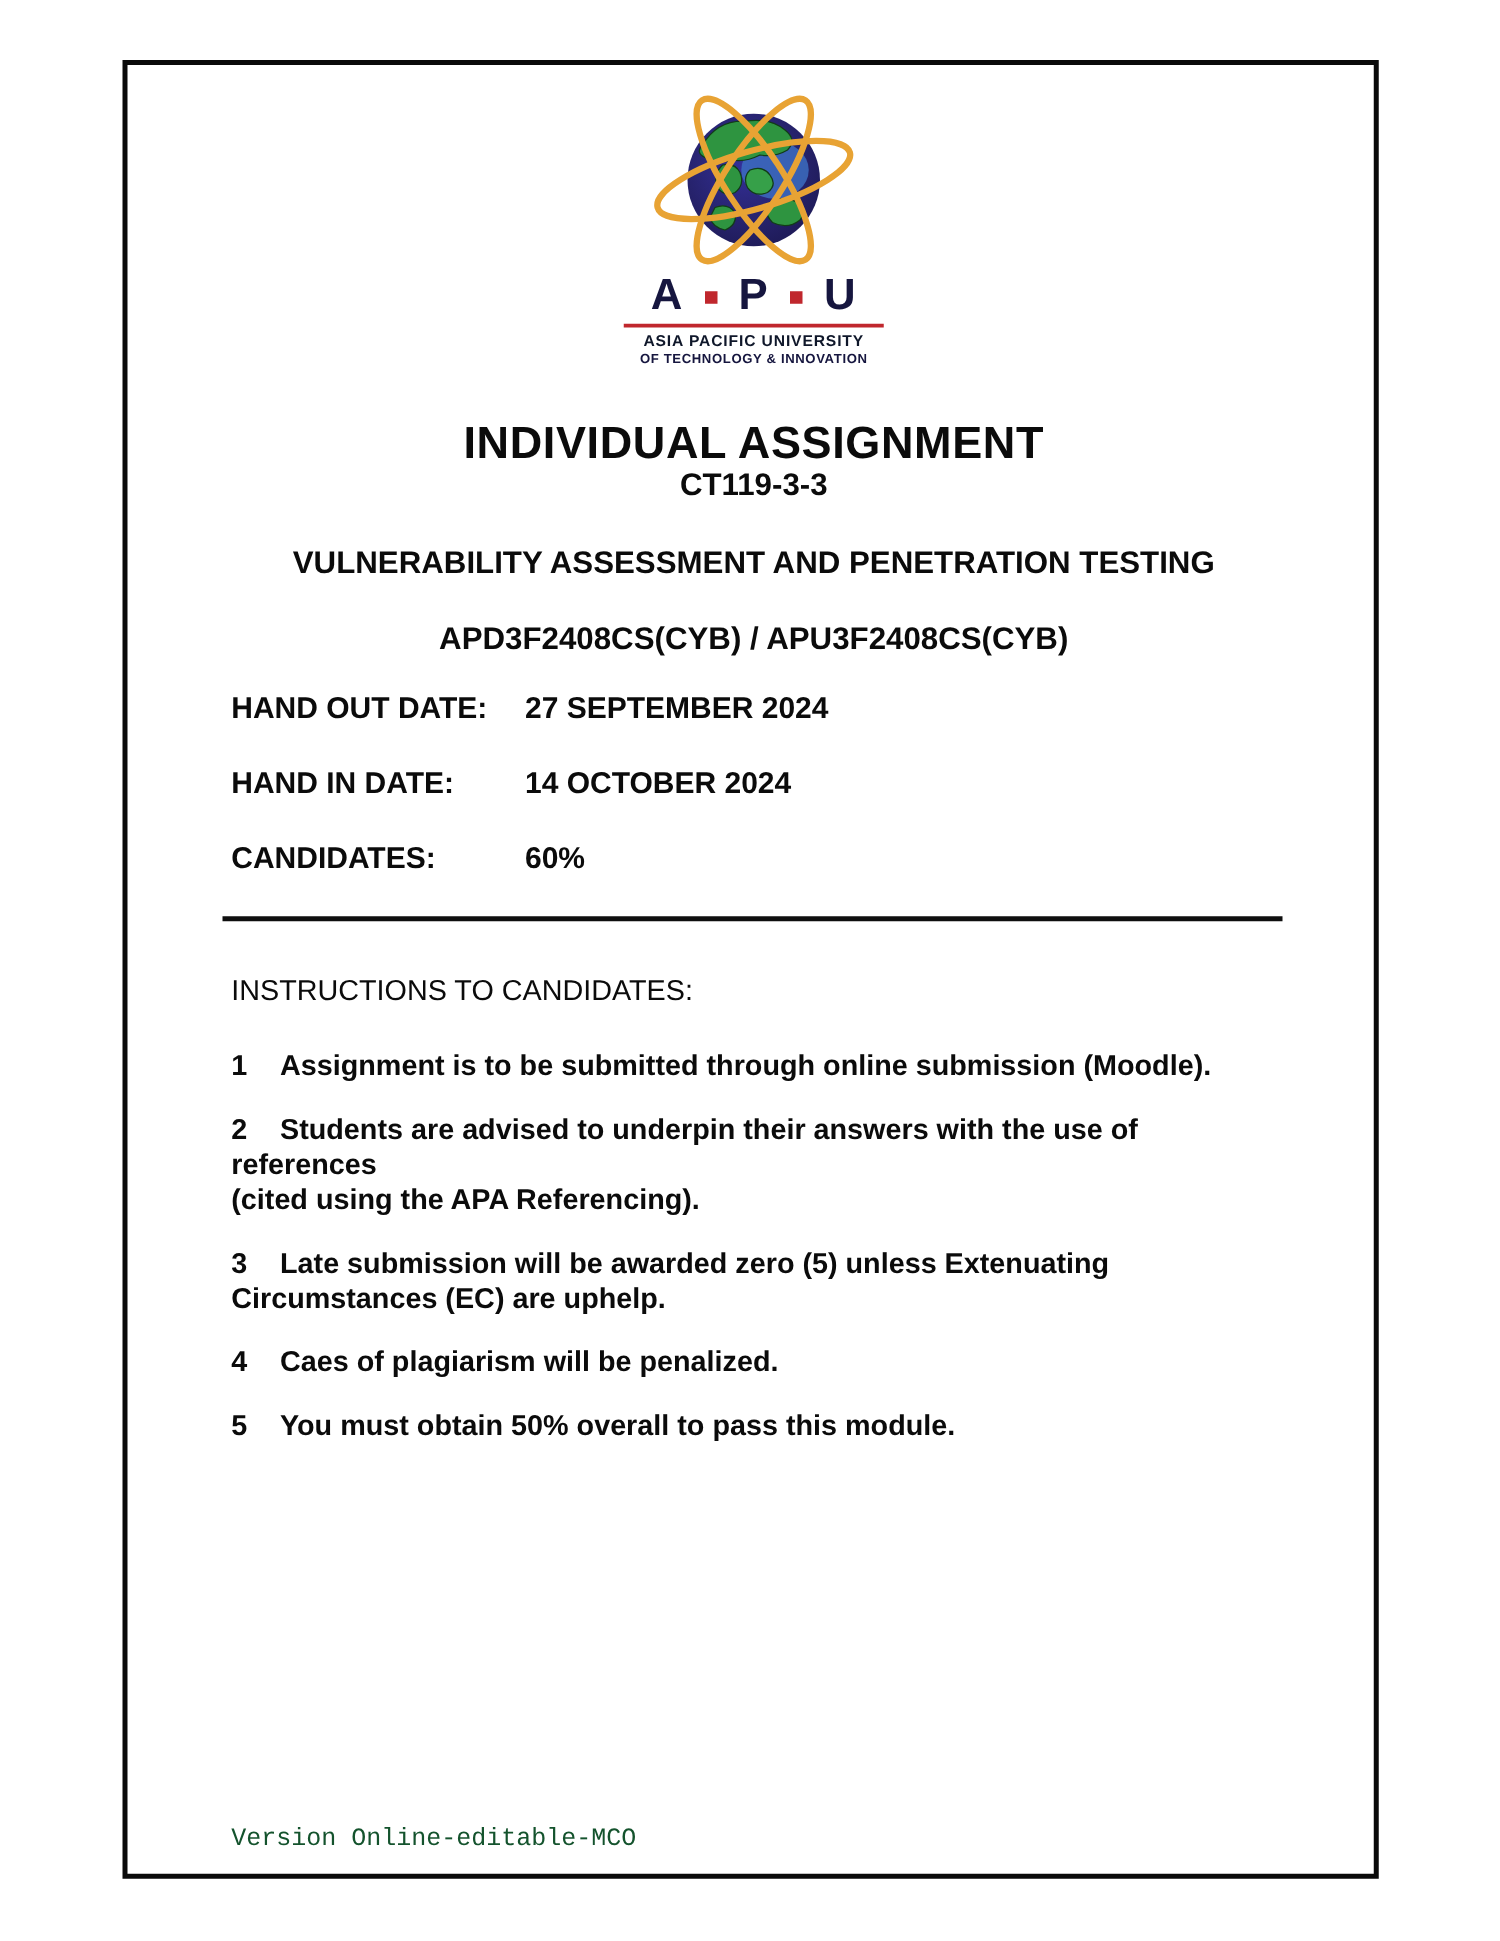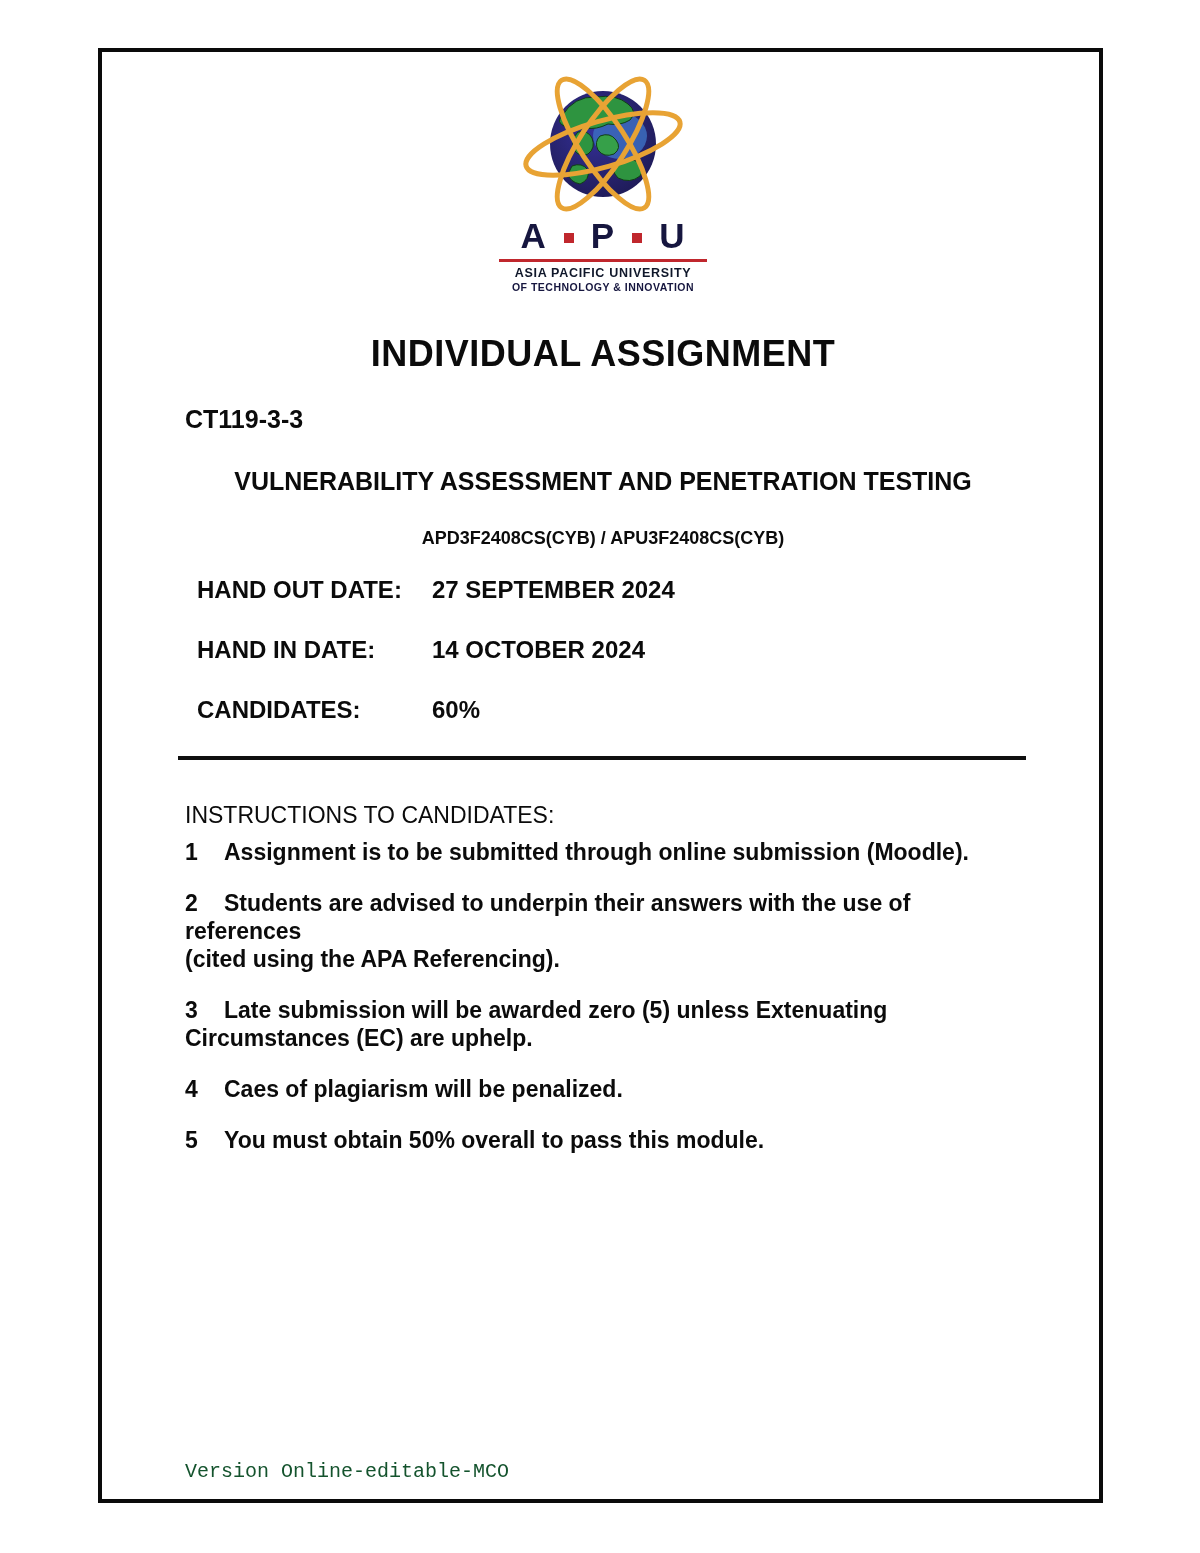"CT119-3-3" .module-code { margin-top: 31px -> none; text-align: none -> center }
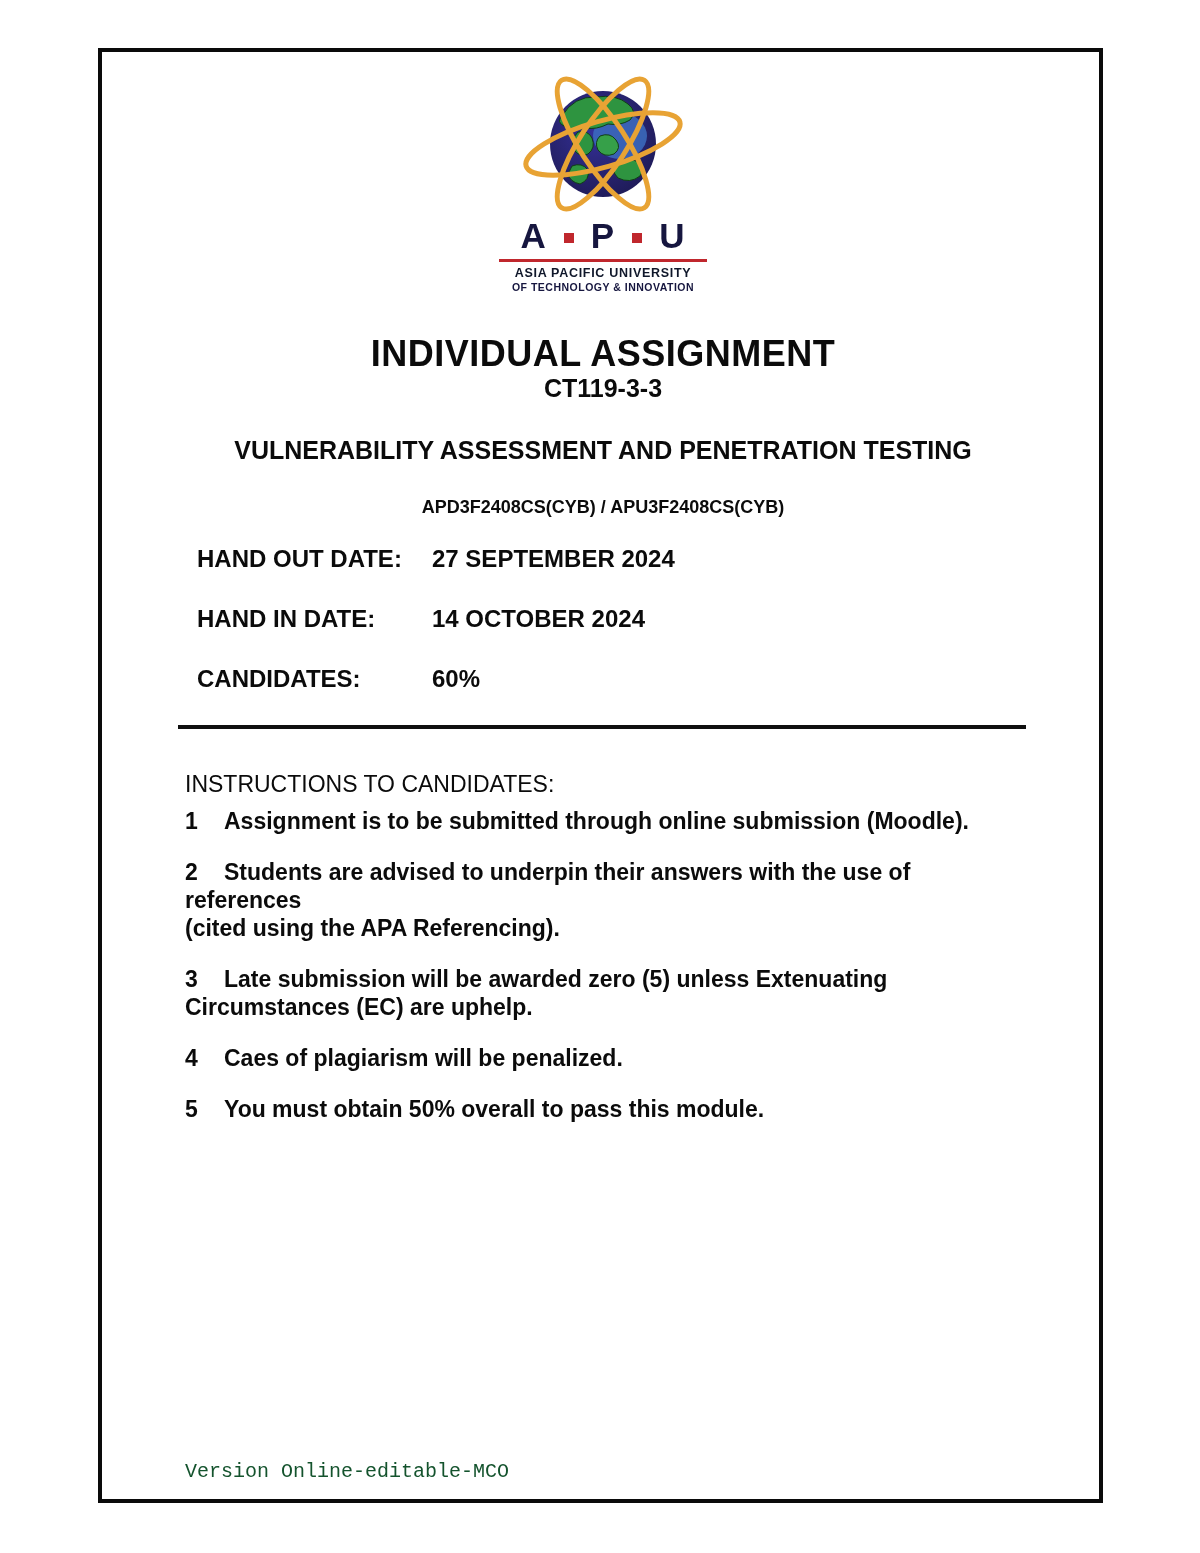"APD3F2408CS(CYB) / APU3F2408CS(CYB)" .course-codes { font-size: 18px -> 25px }
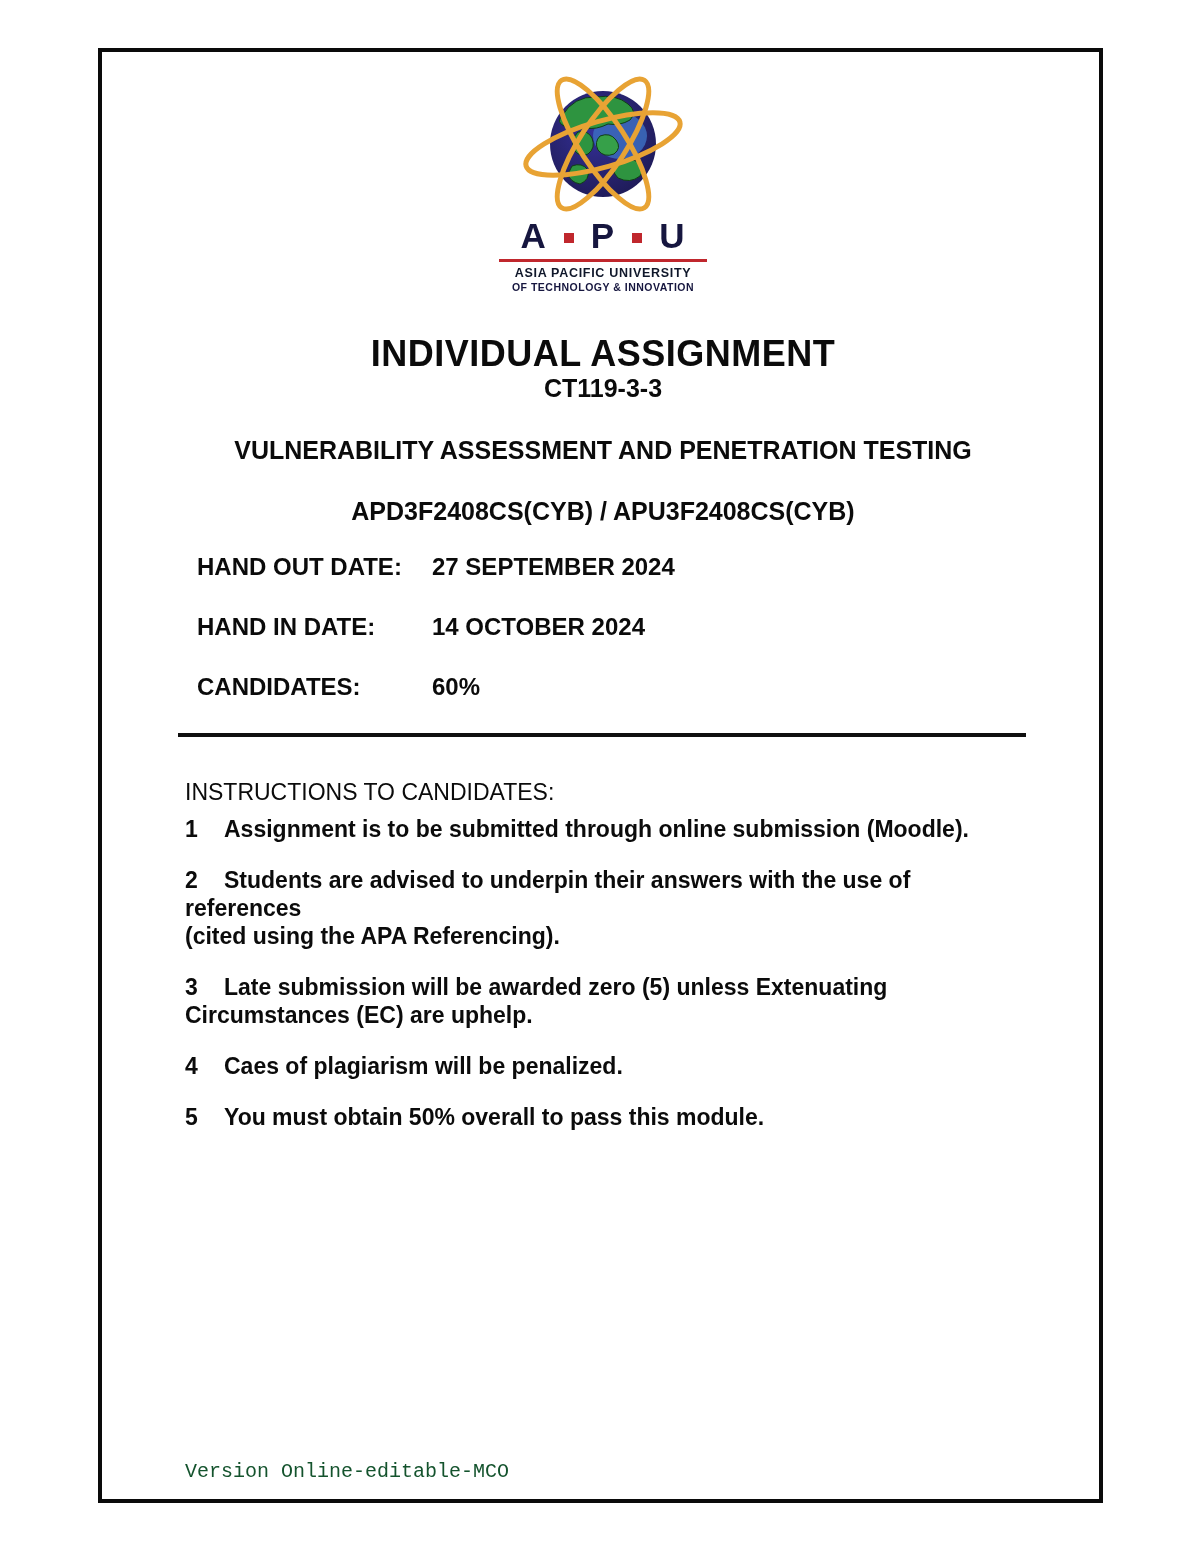"HAND OUT DATE:" .meta-label { margin-left: 12px -> none }
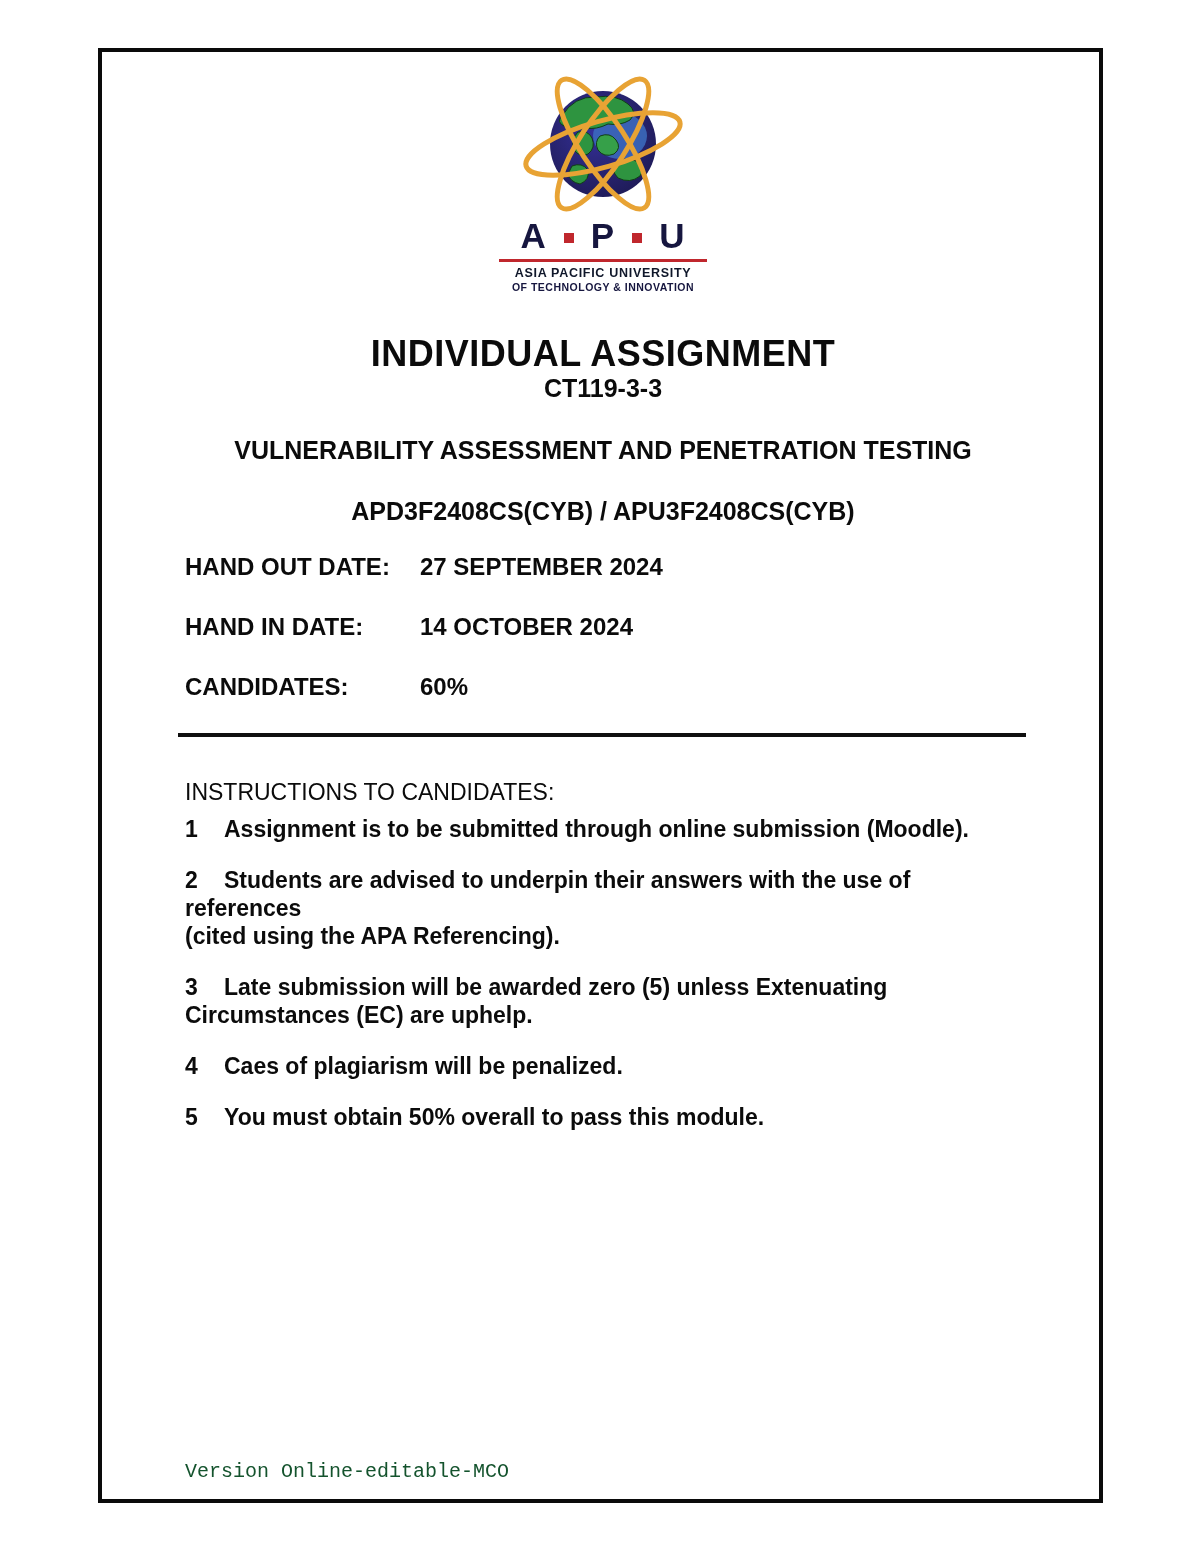"1 Assignment is to be" .instructions-list { margin-top: 9px -> 32px }
